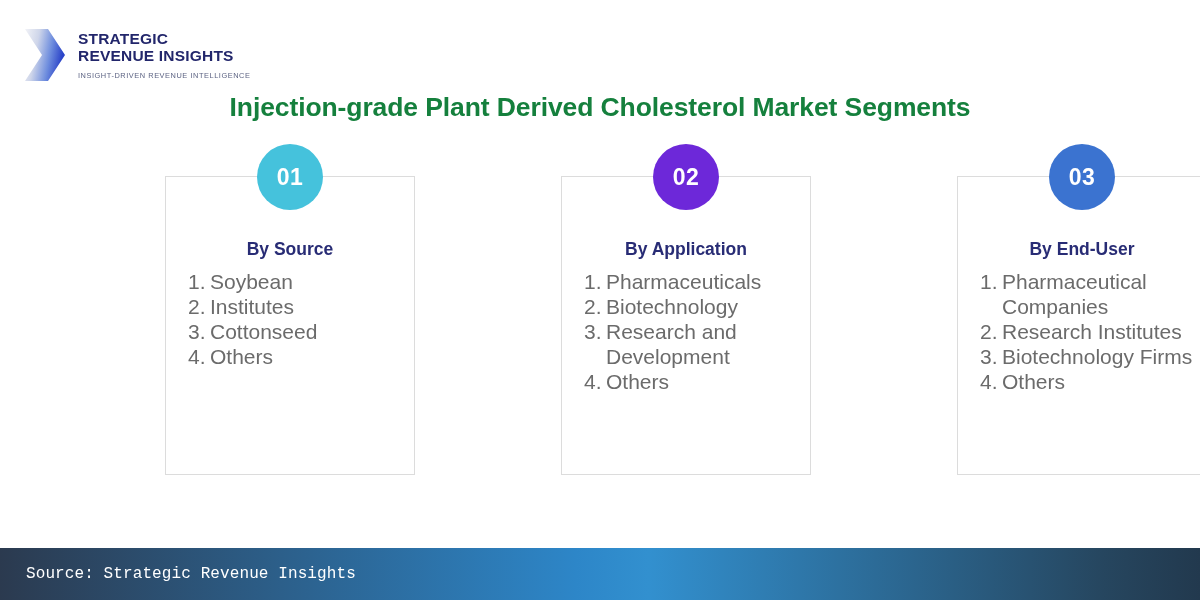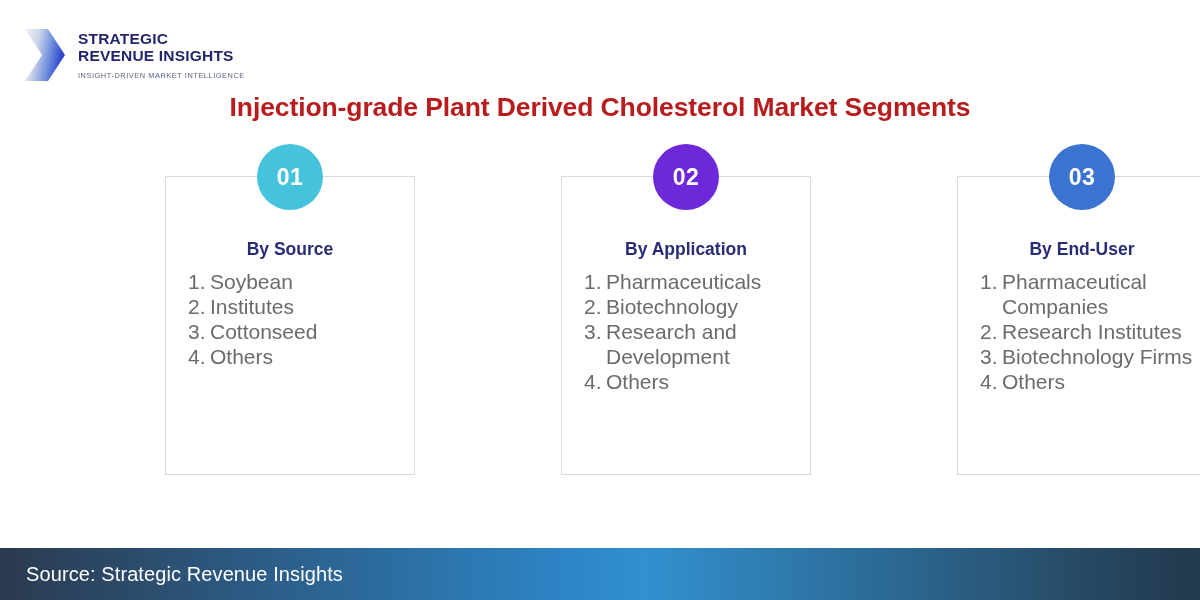"INSIGHT-DRIVEN MARKET INTELLIGENCE" div.logo-tagline { text: MARKET -> REVENUE }
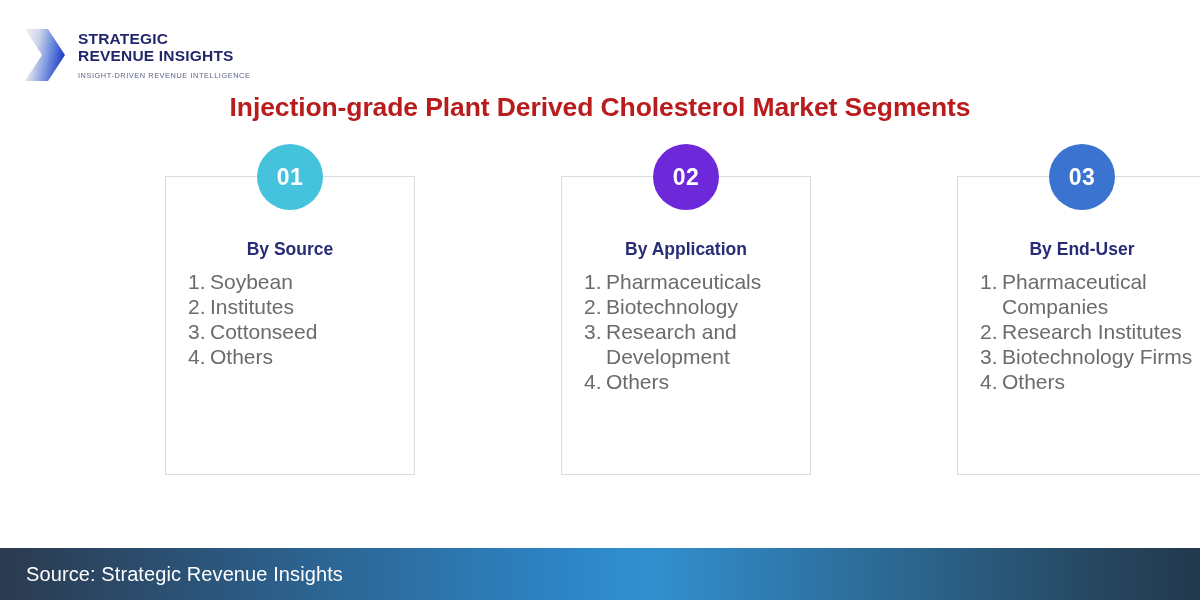"Injection-grade Plant Derived" .page-title { color: #b91c1c -> #15803d }
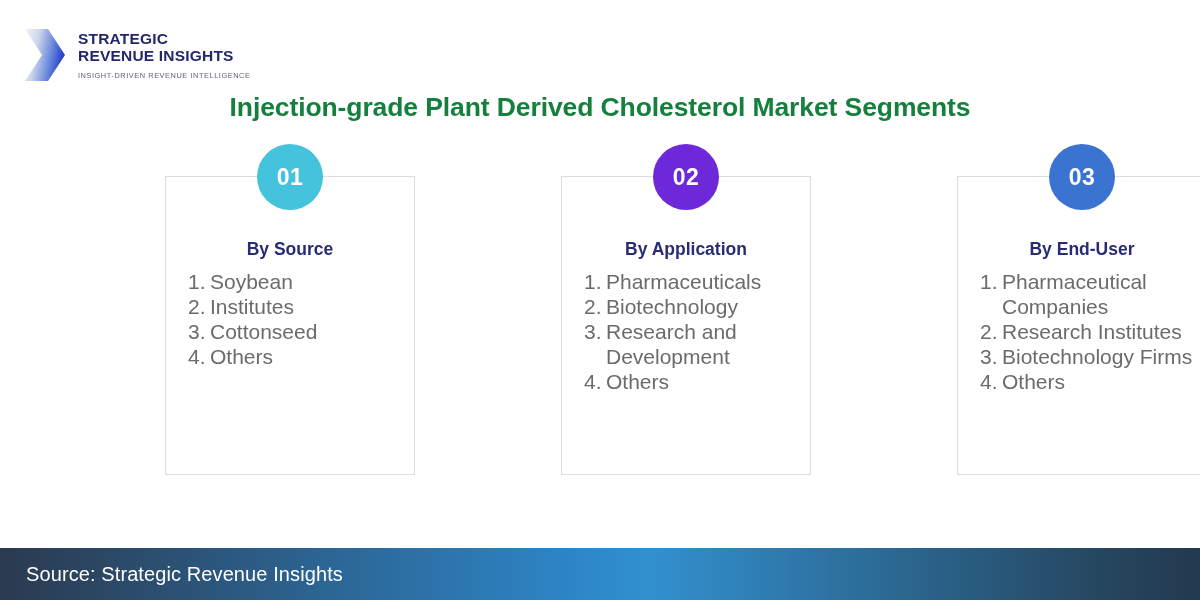"Source: Strategic Revenue Insights" .footer-text { font-family: none -> Liberation Mono, monospace; font-size: 20px -> 16px }
